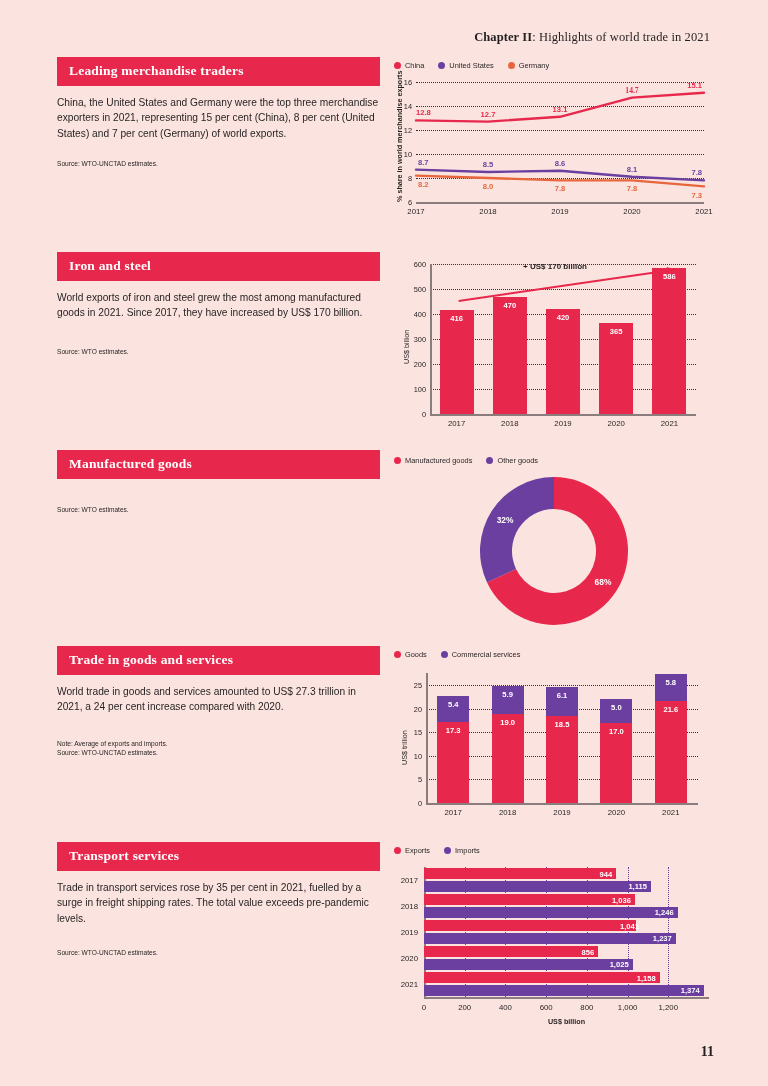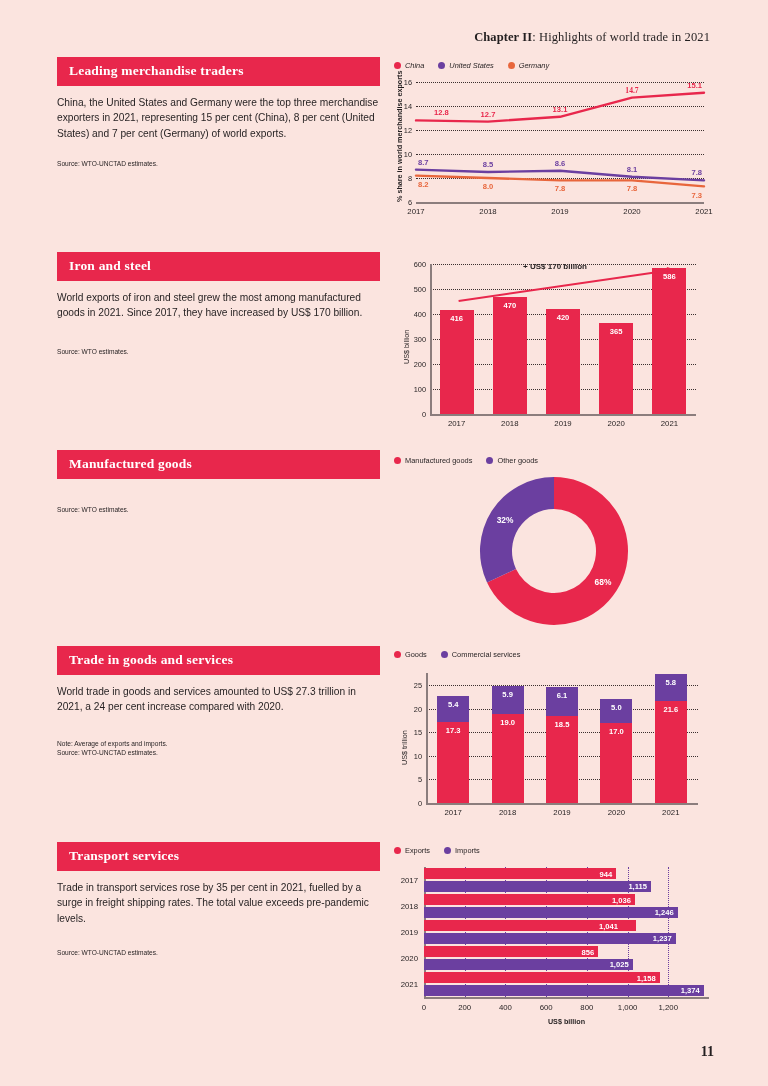"China" div.legend { font-style: italic -> none }
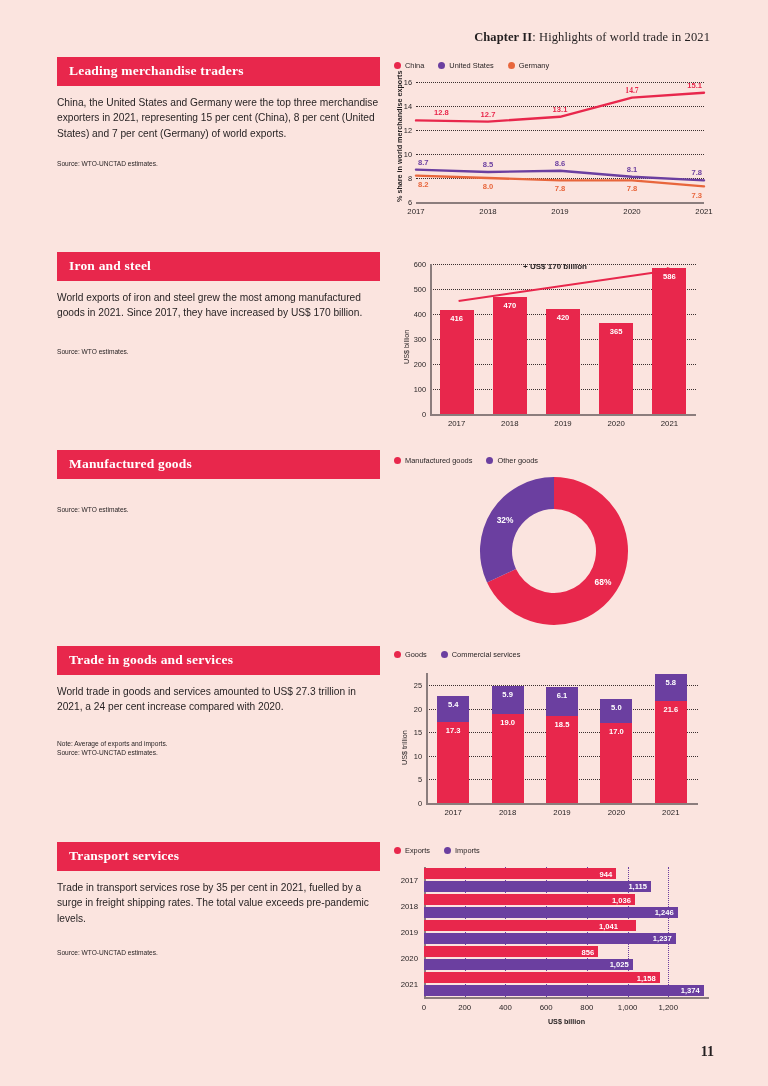"12.8" div.dlabel { left: 18px -> 0 }
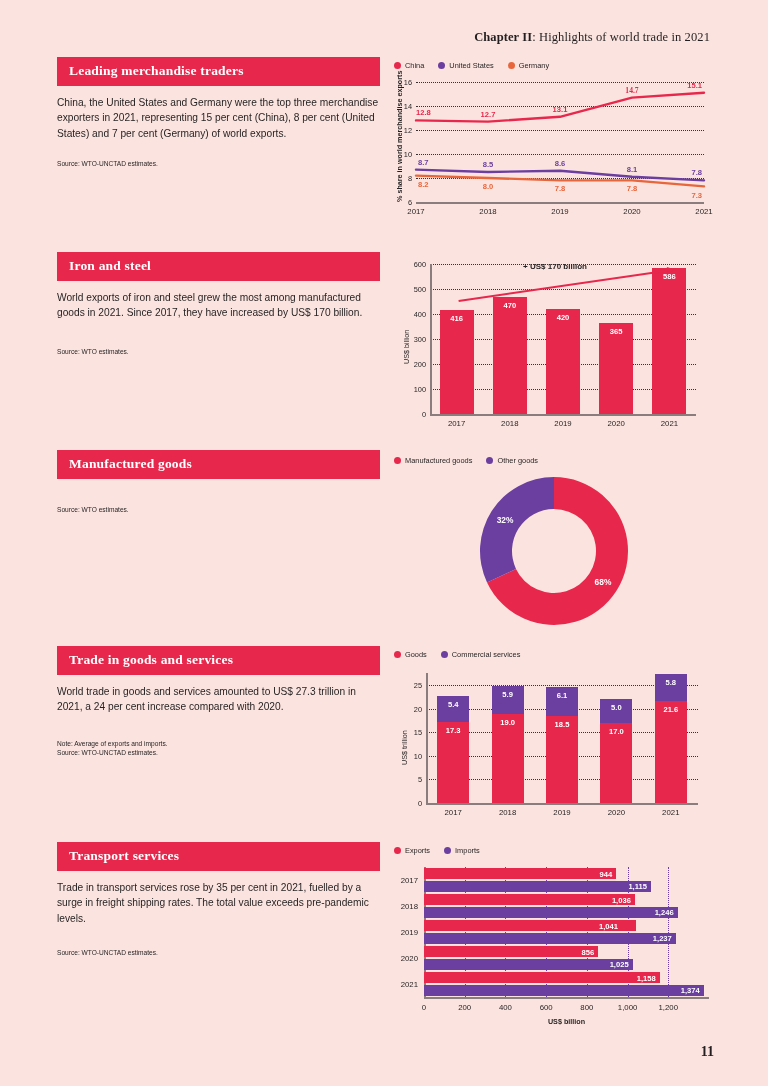"1,041" div.dlabel { left: 194px -> 215px }
